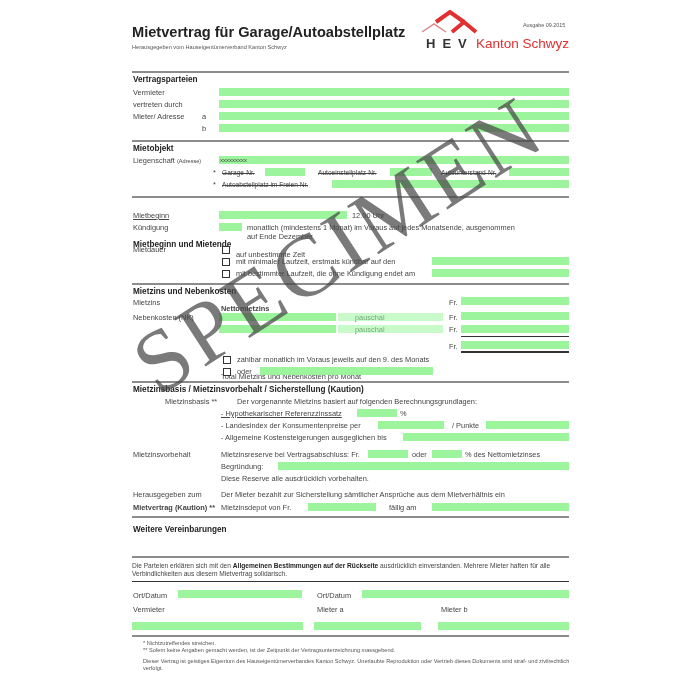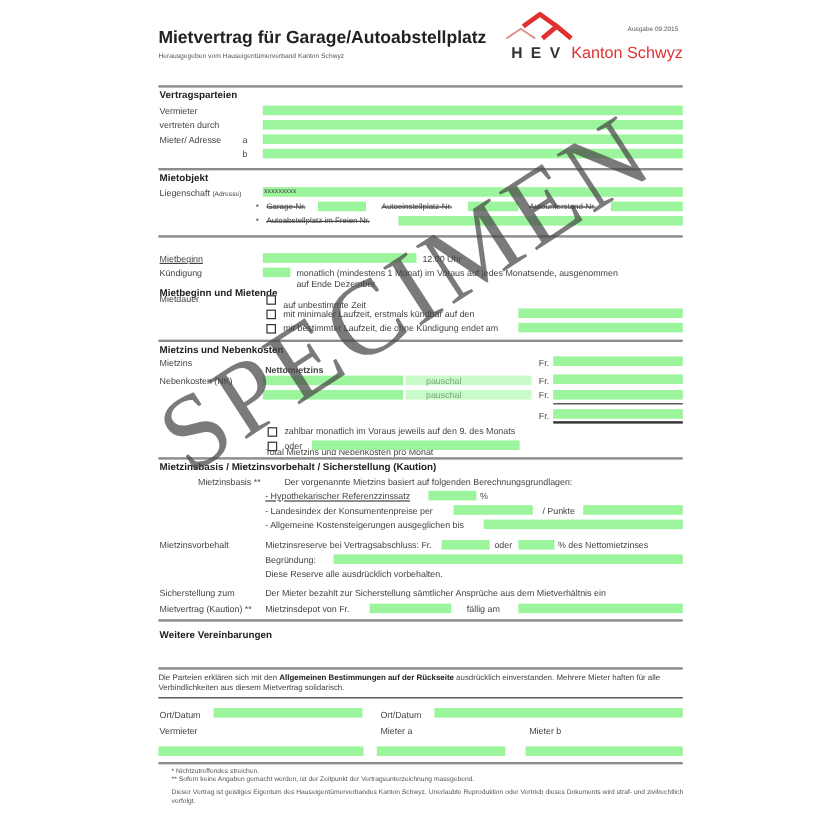"Sicherstellung zum" div.t { text: Sicherstellung -> Herausgegeben }
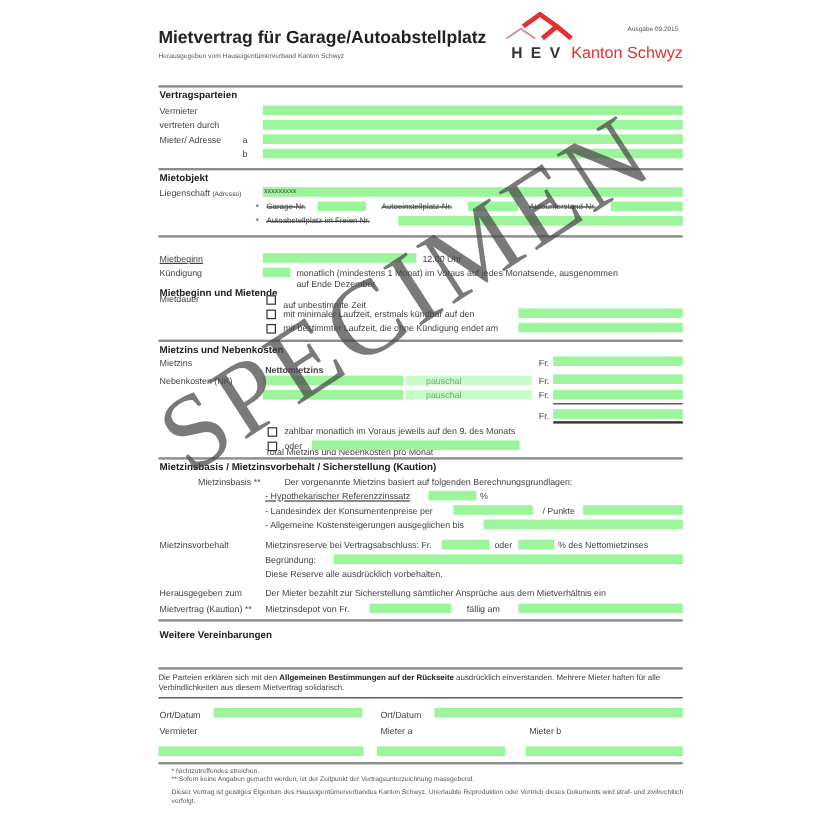"Mietvertrag (Kaution) **" div.t { font-weight: none -> bold }
